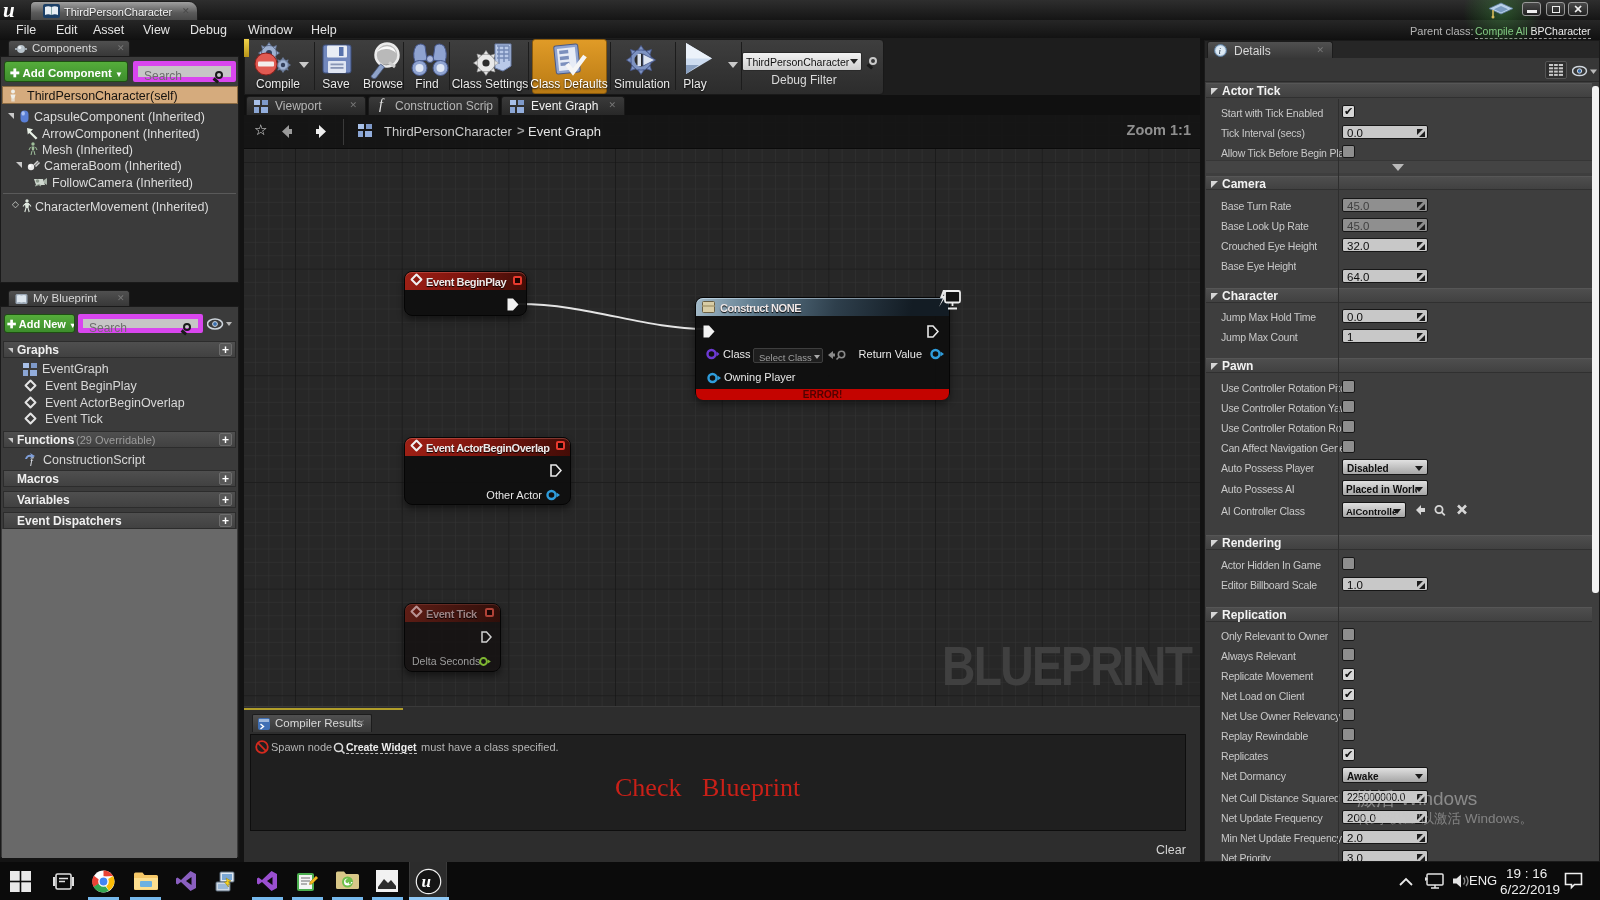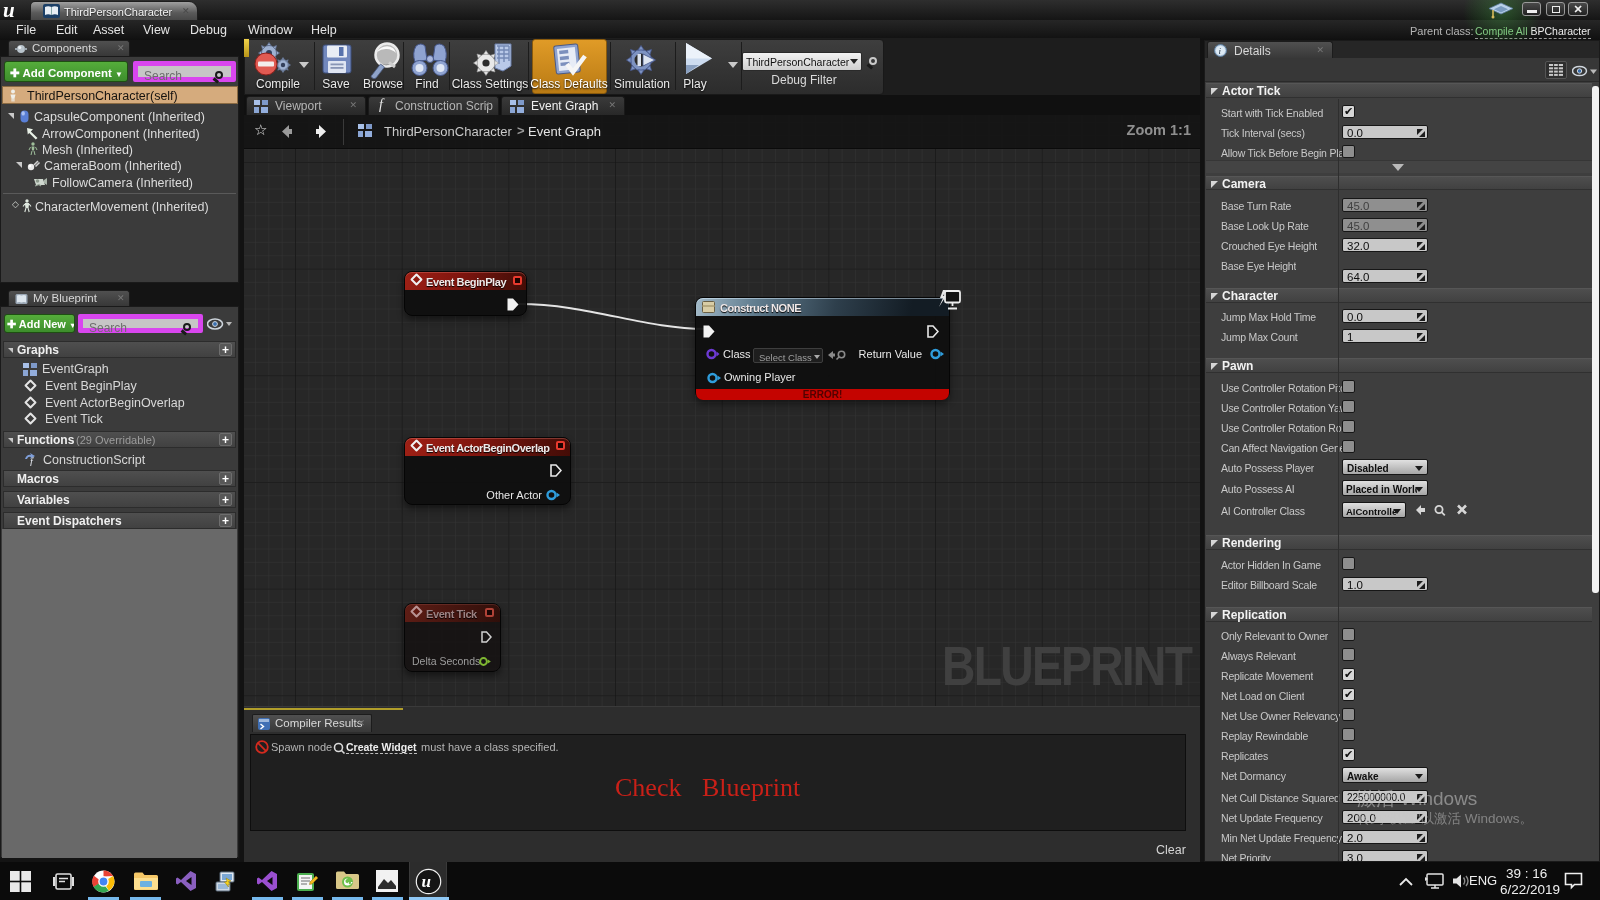"39 : 16" span { text: 39 -> 19 }
